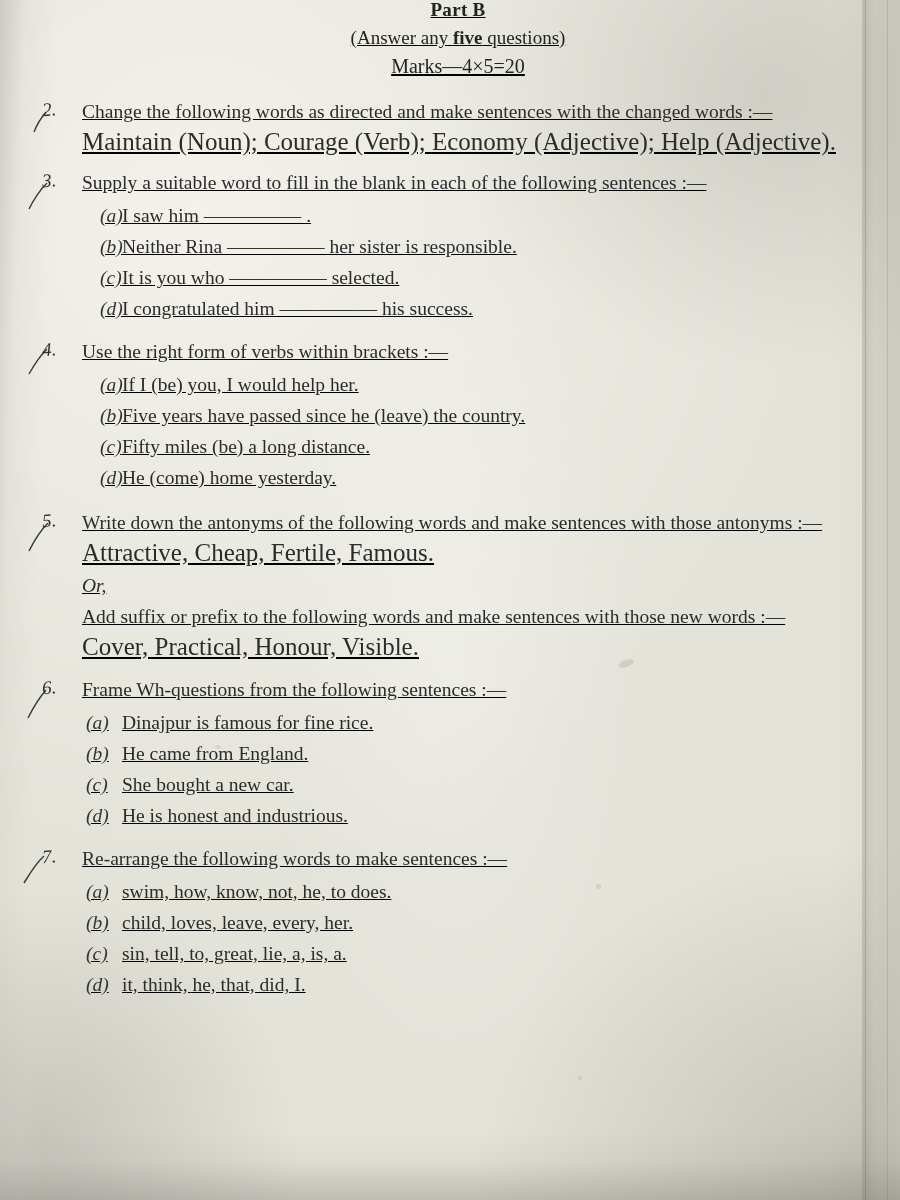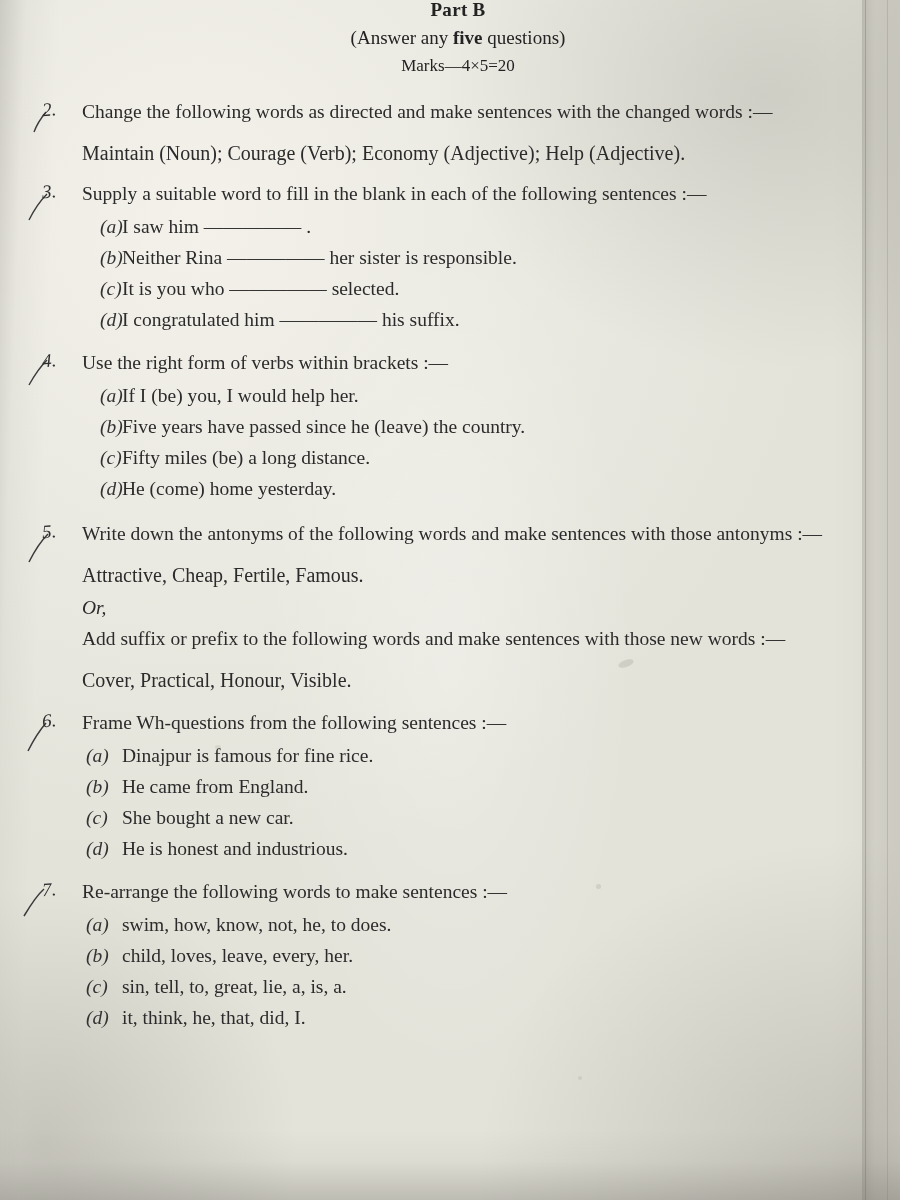"Part B" .page { text-decoration: none -> underline }
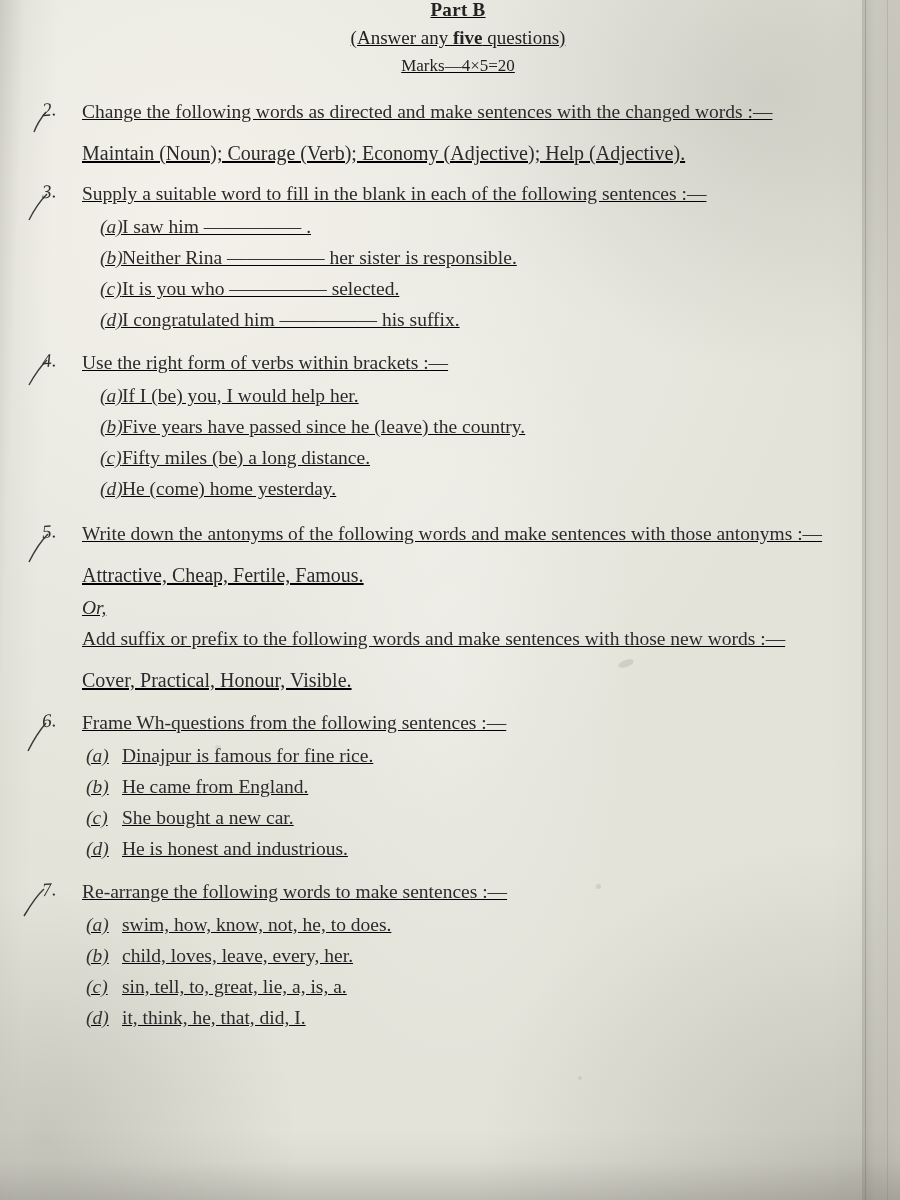"Marks—4×5=20" .hdr-marks { font-size: 17px -> 20px }
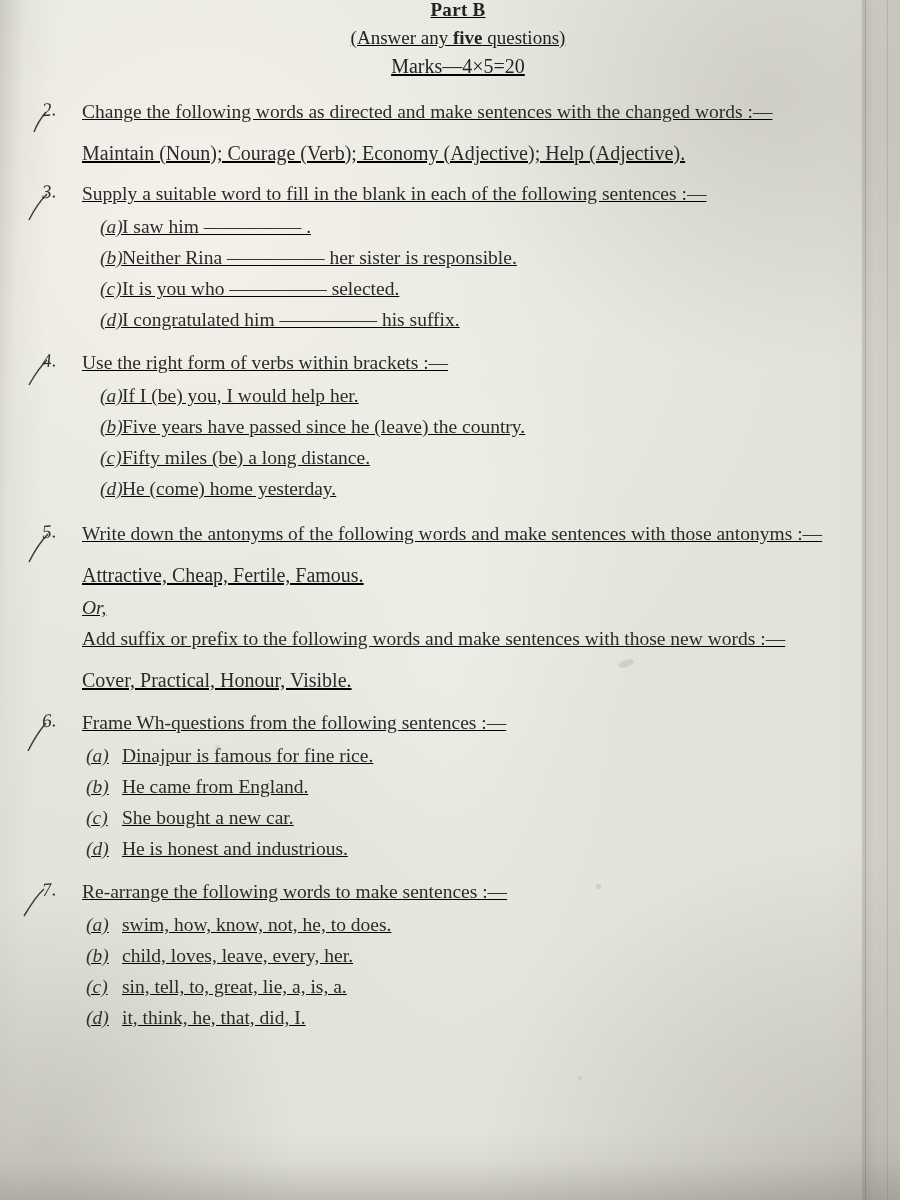"Maintain (Noun); Courage (Verb); Economy" .wordlist-plain { font-size: 20px -> 25px; margin: 15px 0 0 0 -> 4px 0 0 0 }
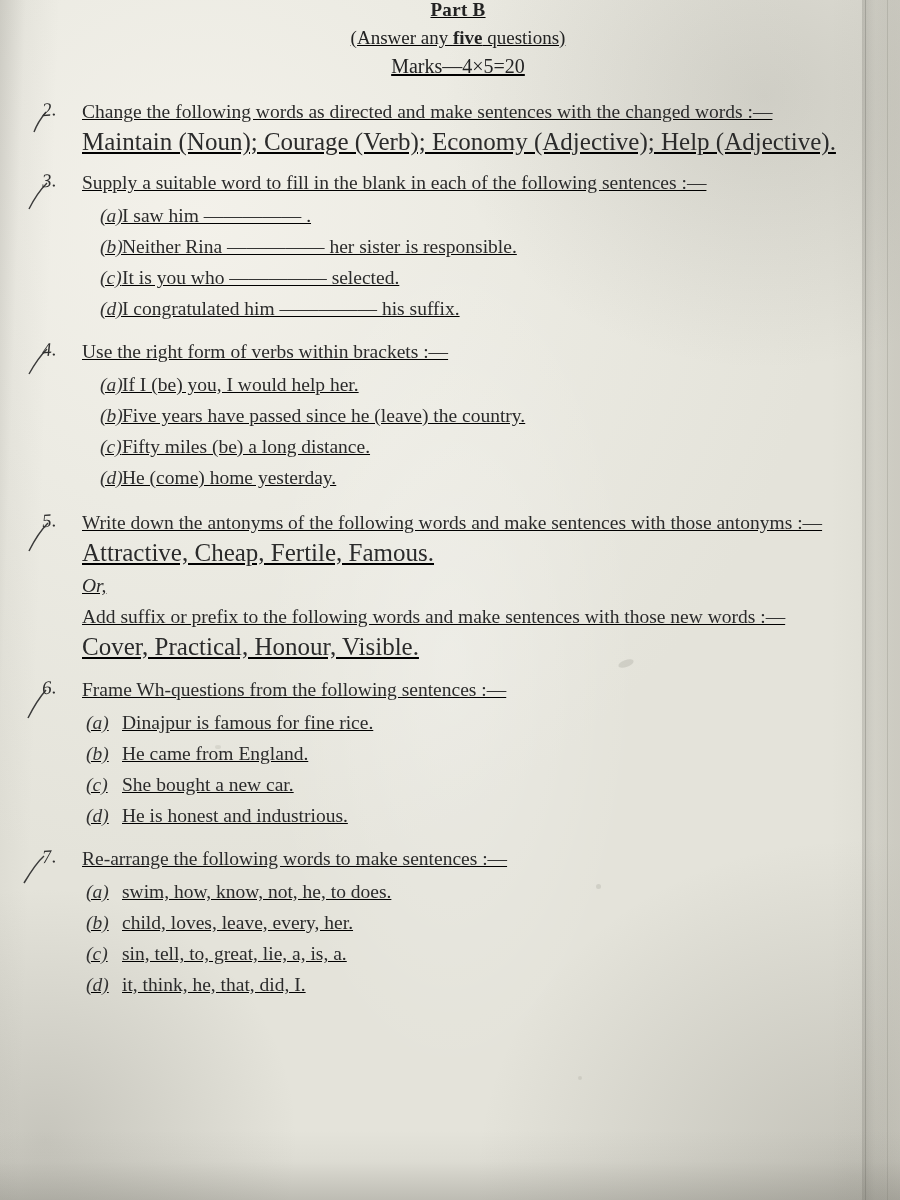"I congratulated him ————— his" span.sub-txt { text: suffix -> success }
